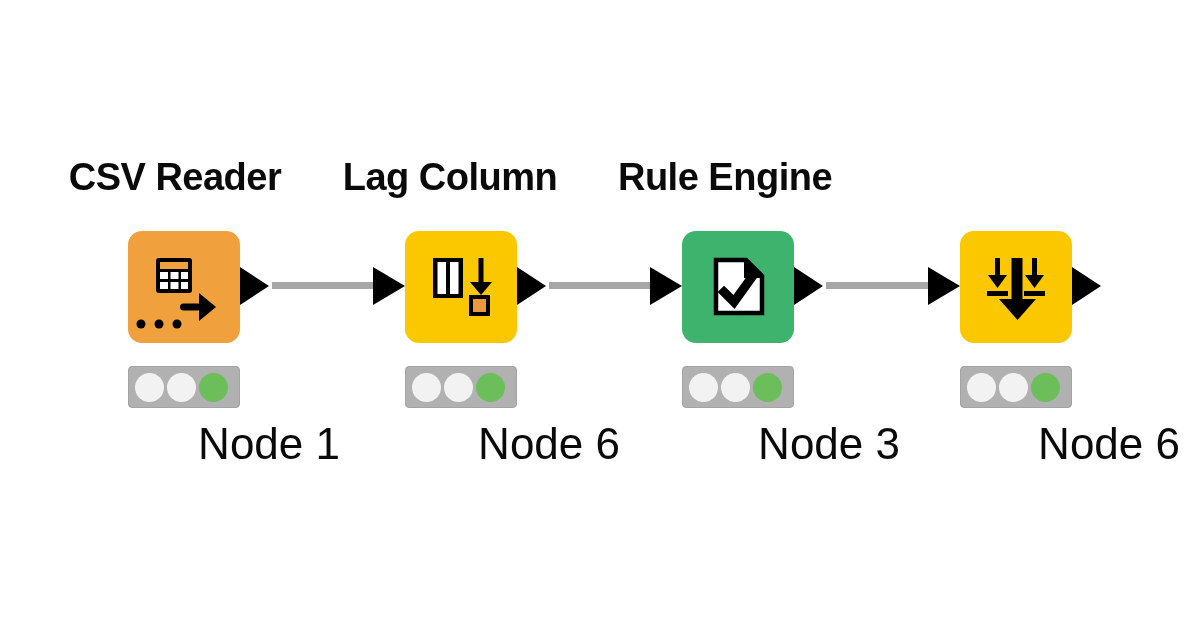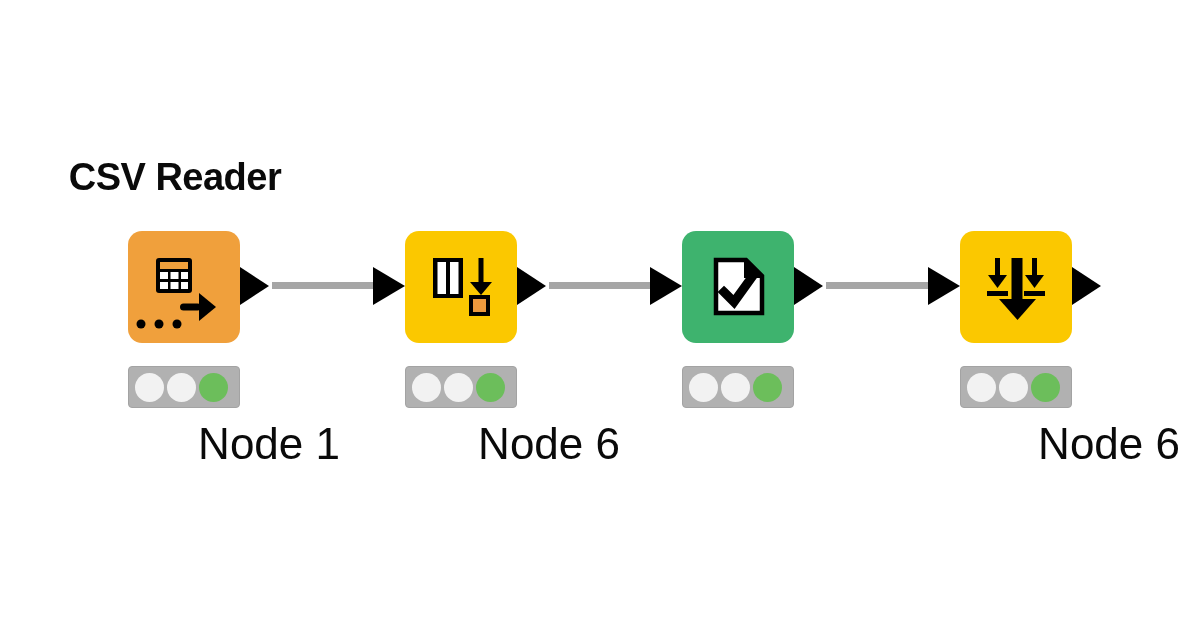"Lag Column" div.title { html: none -> <div>Lag Column</div> }
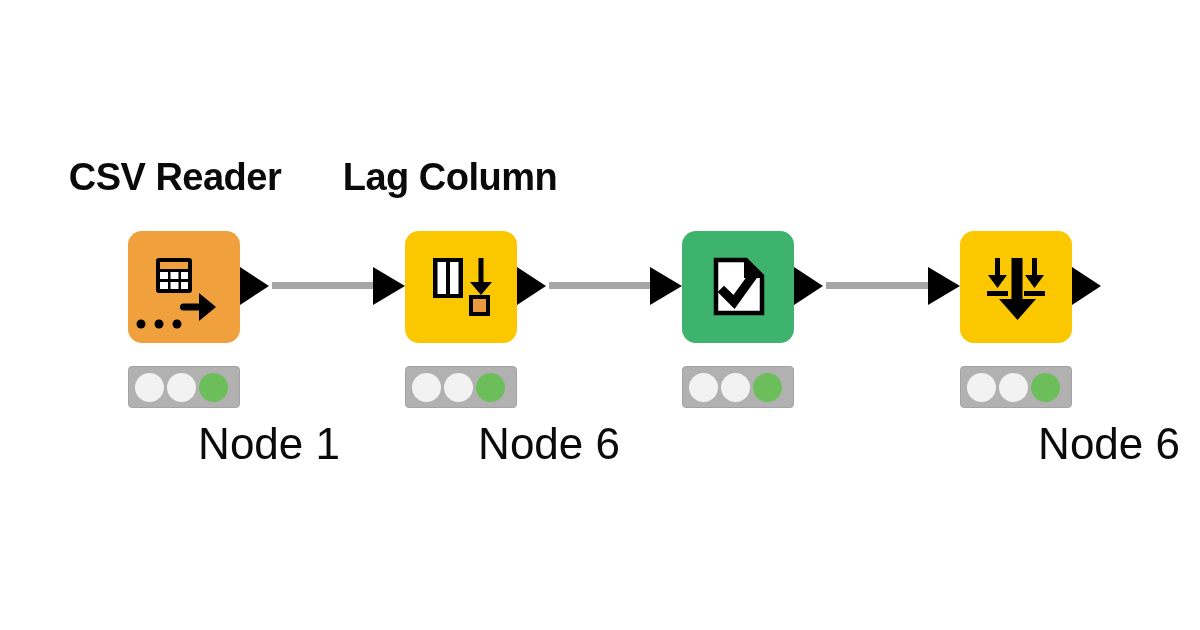"Rule Engine" div.title { html: none -> <div>Rule Engine</div> }
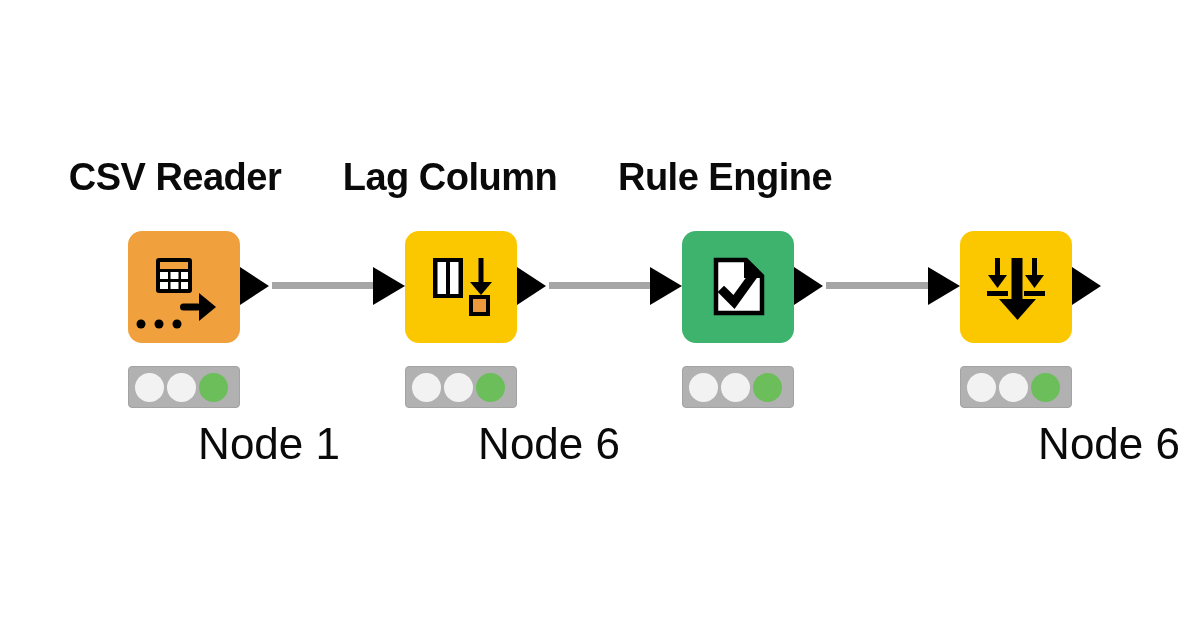"Node 3" div.label { html: none -> <div>Node 3</div> }
